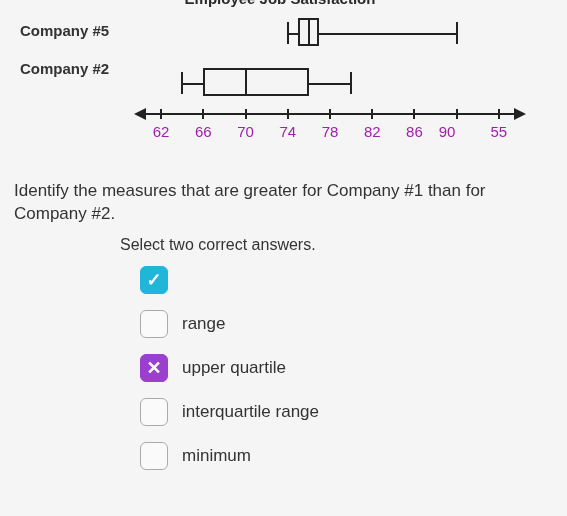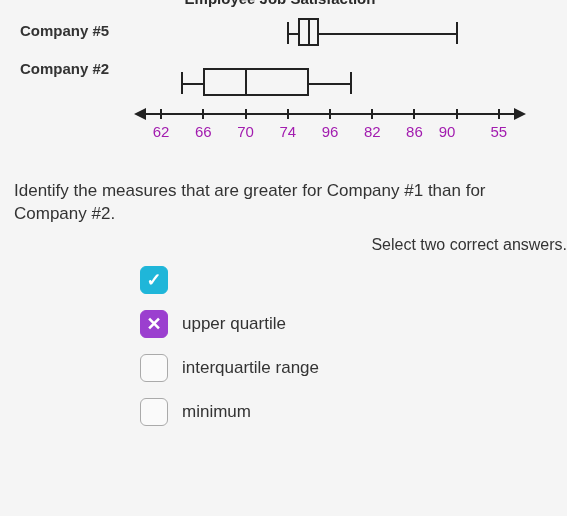"96" div.tick-label { text: 96 -> 78 }
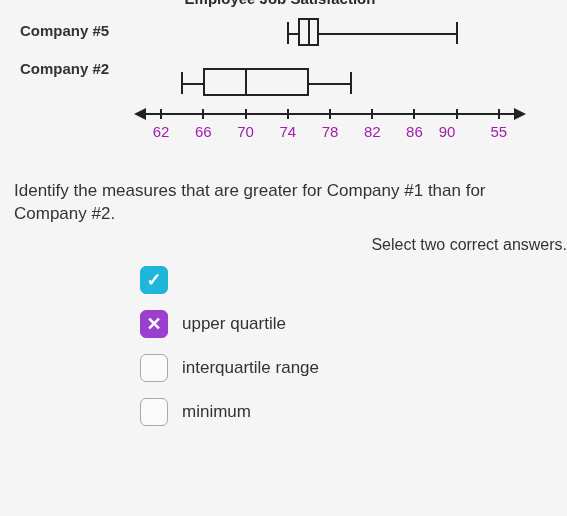"Select two correct answers." .instruction { text-align: right -> none }
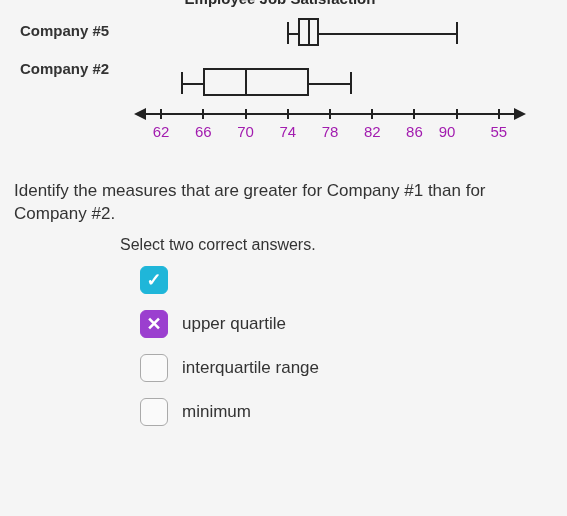"range" div.opt { html: none -> <div> <div></div> <div><span>range</span></div> </div> }
